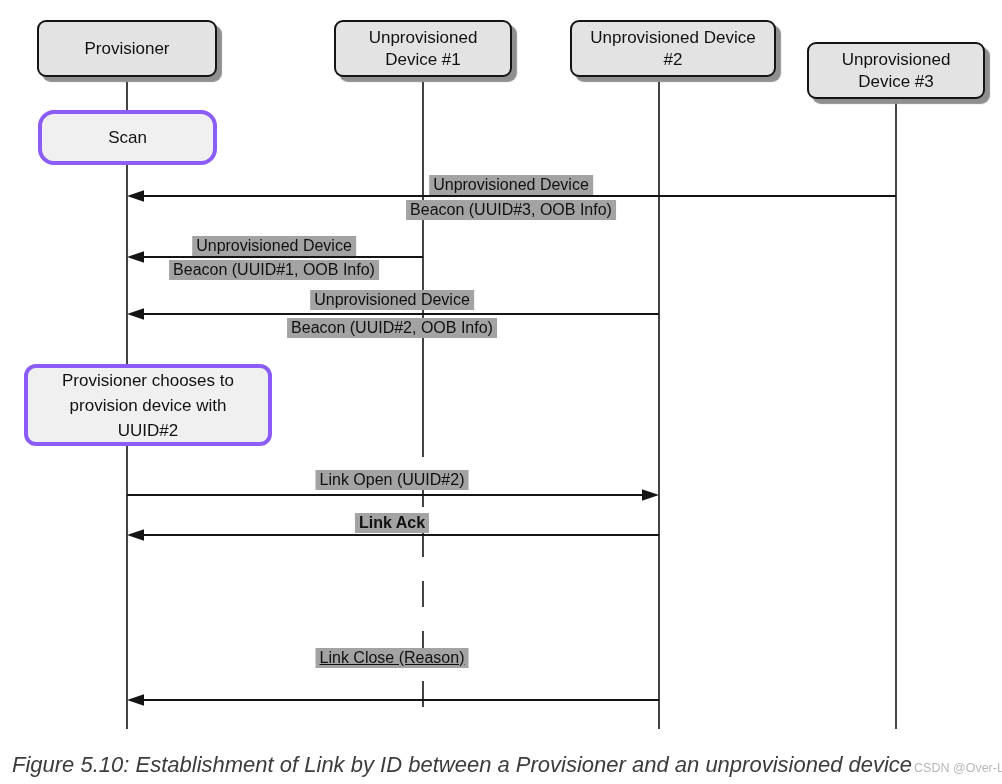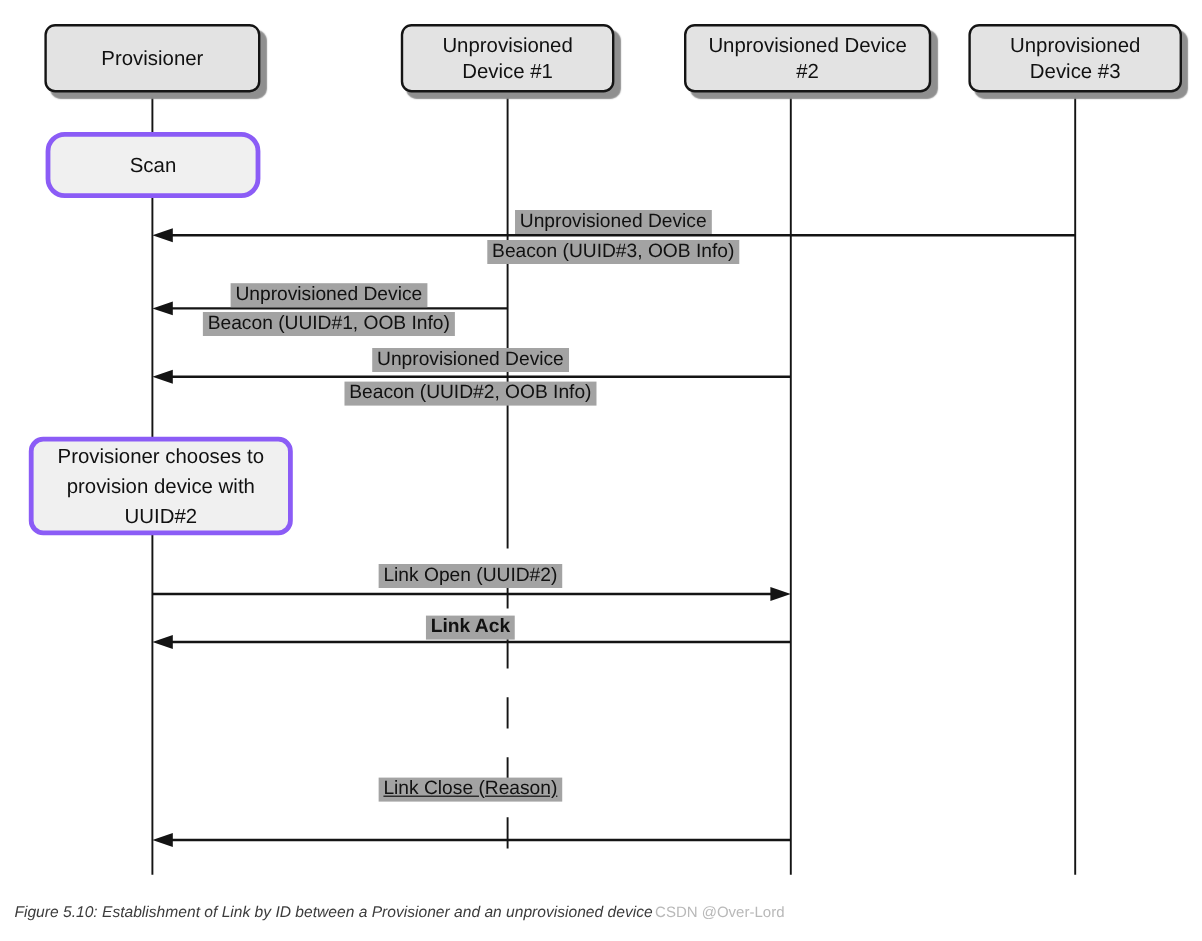"Unprovisioned Device #3" div.actor { margin-top: none -> 22px }
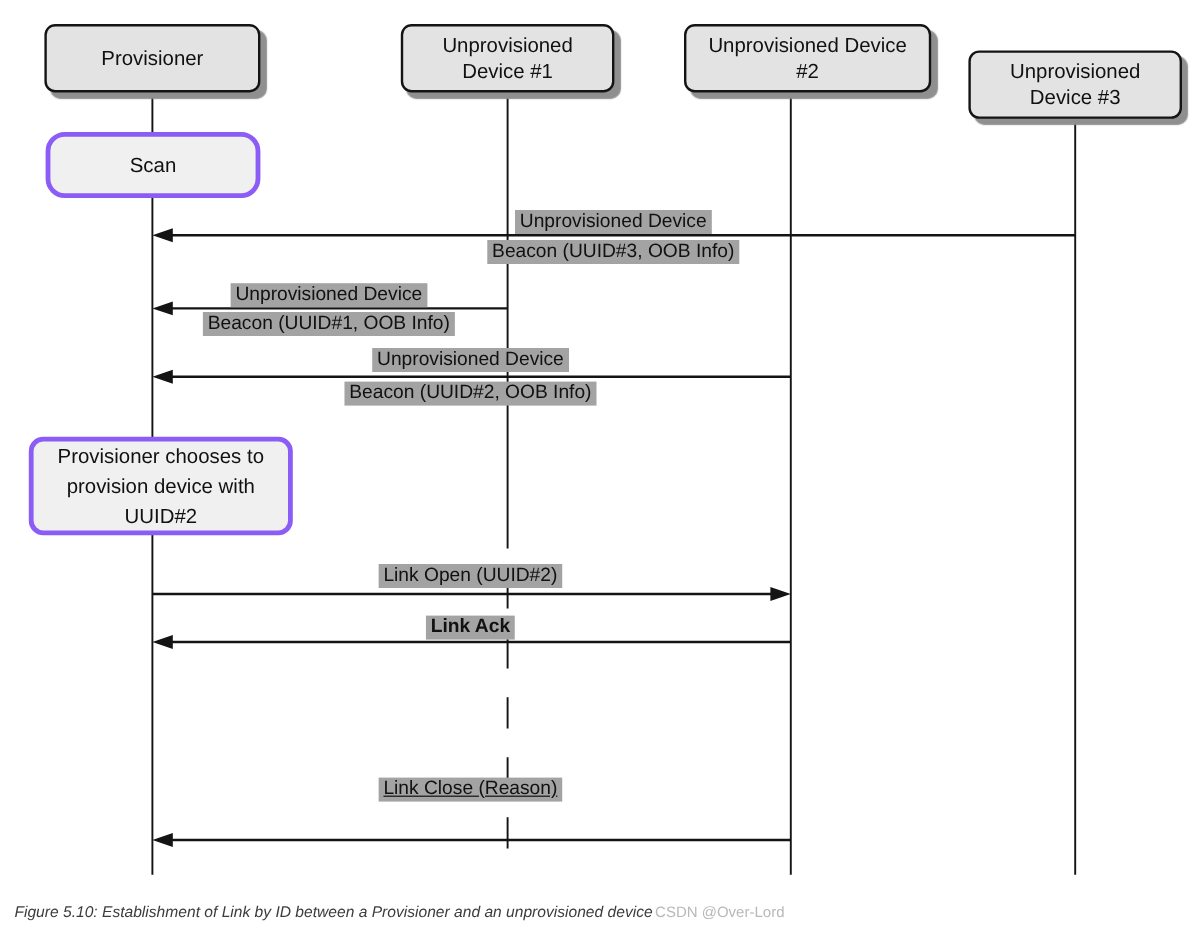"Provisioner chooses to provision device" .panel.note { width: 220px -> 248px }
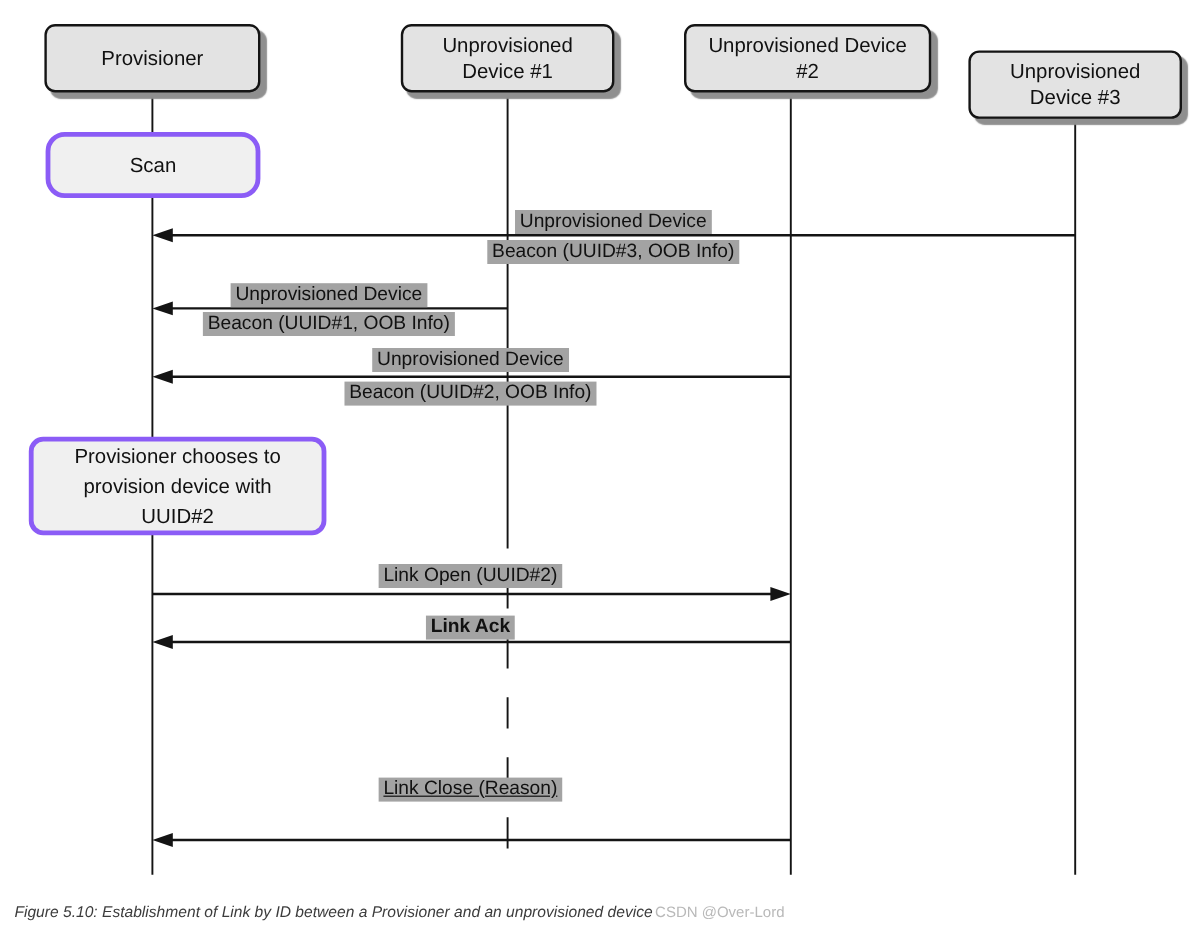"Figure 5.10: Establishment of Link" .figure-caption { font-size: 13px -> 22px }
